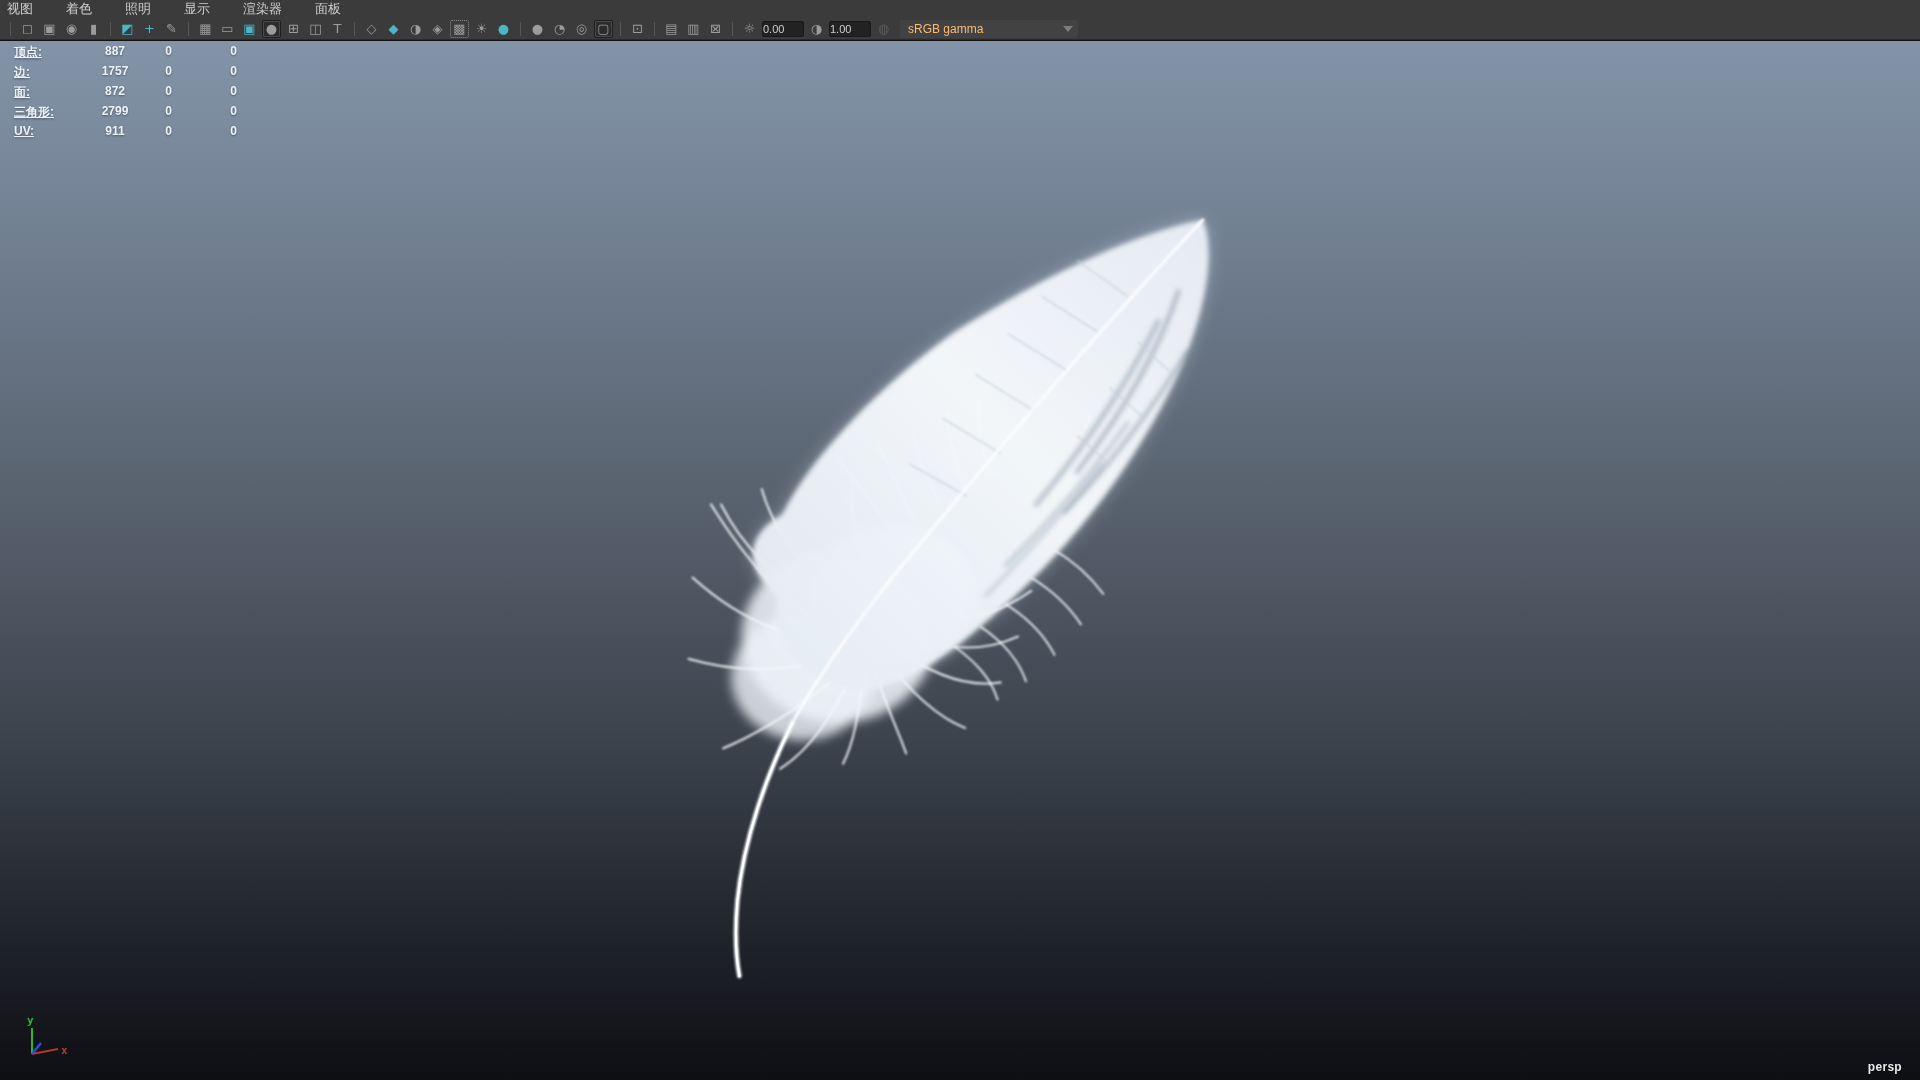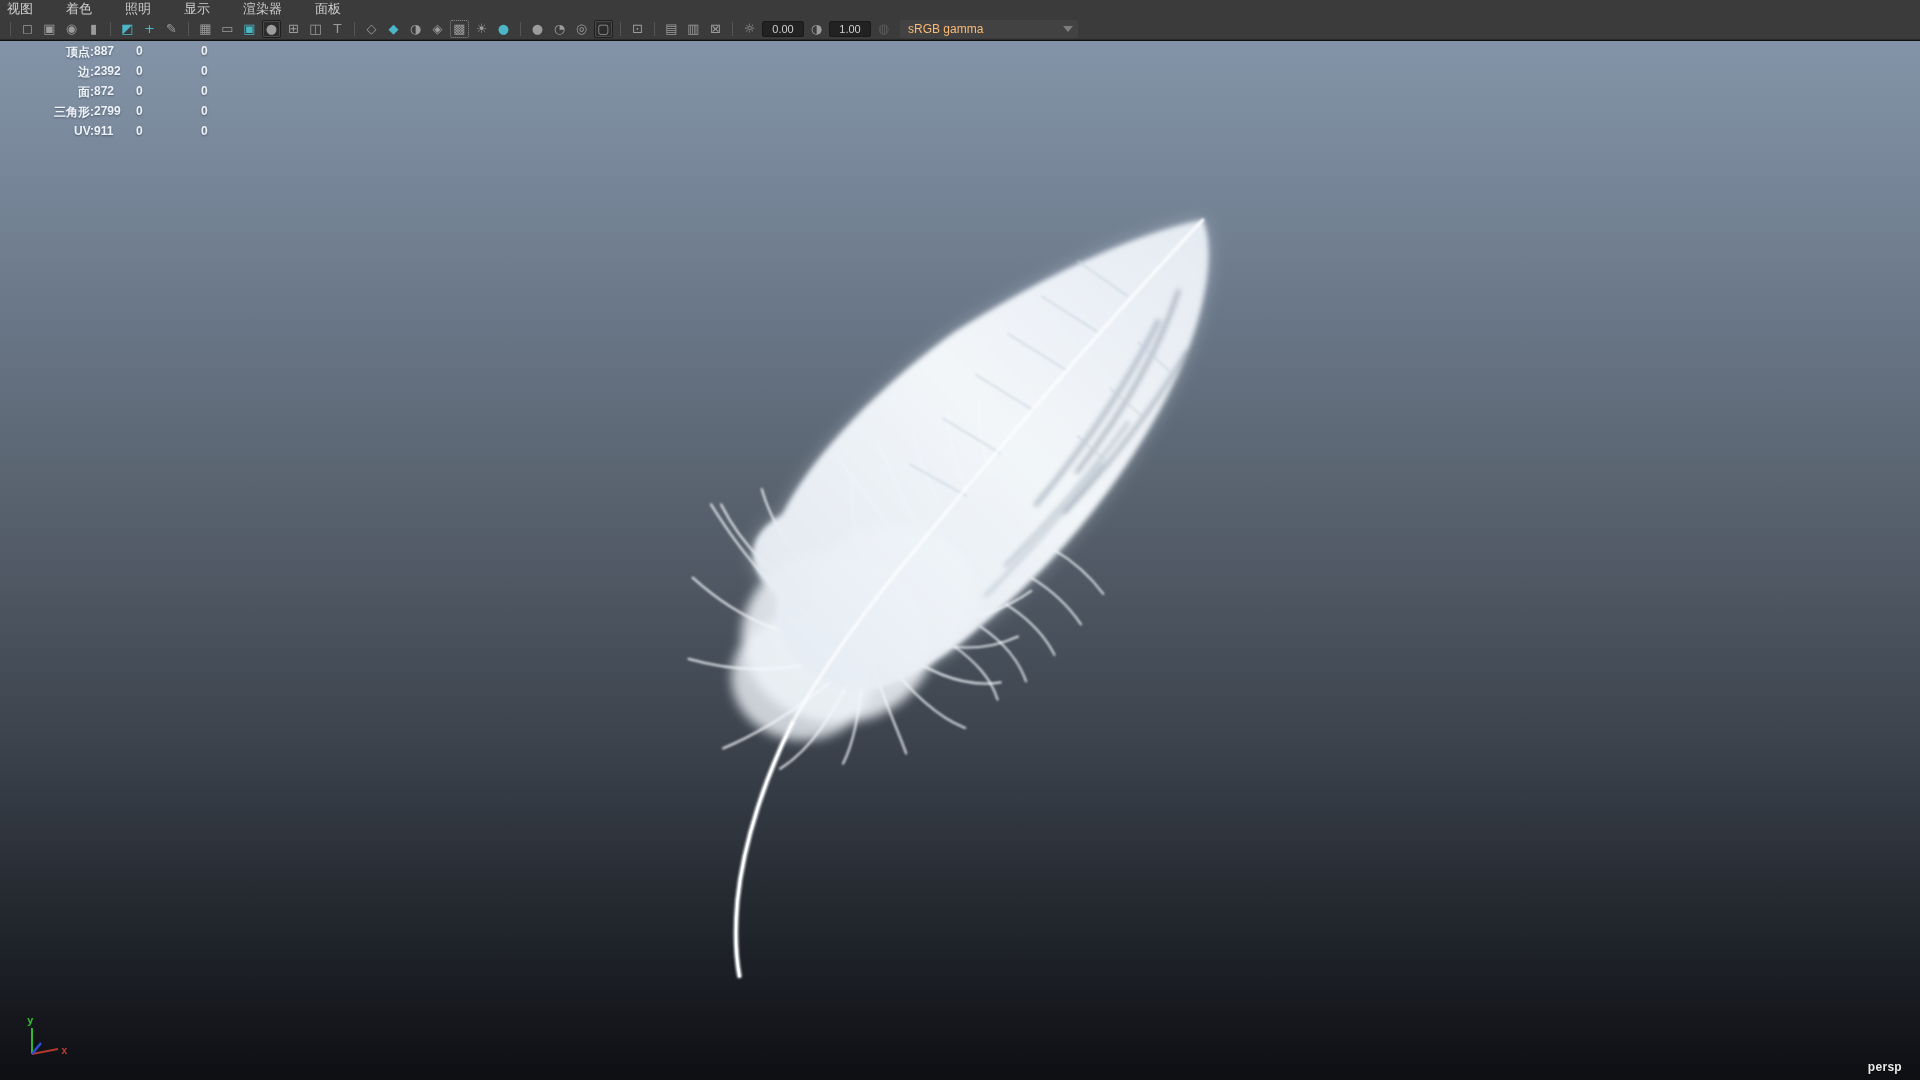"0.00" .tfield { text-align: center -> left }
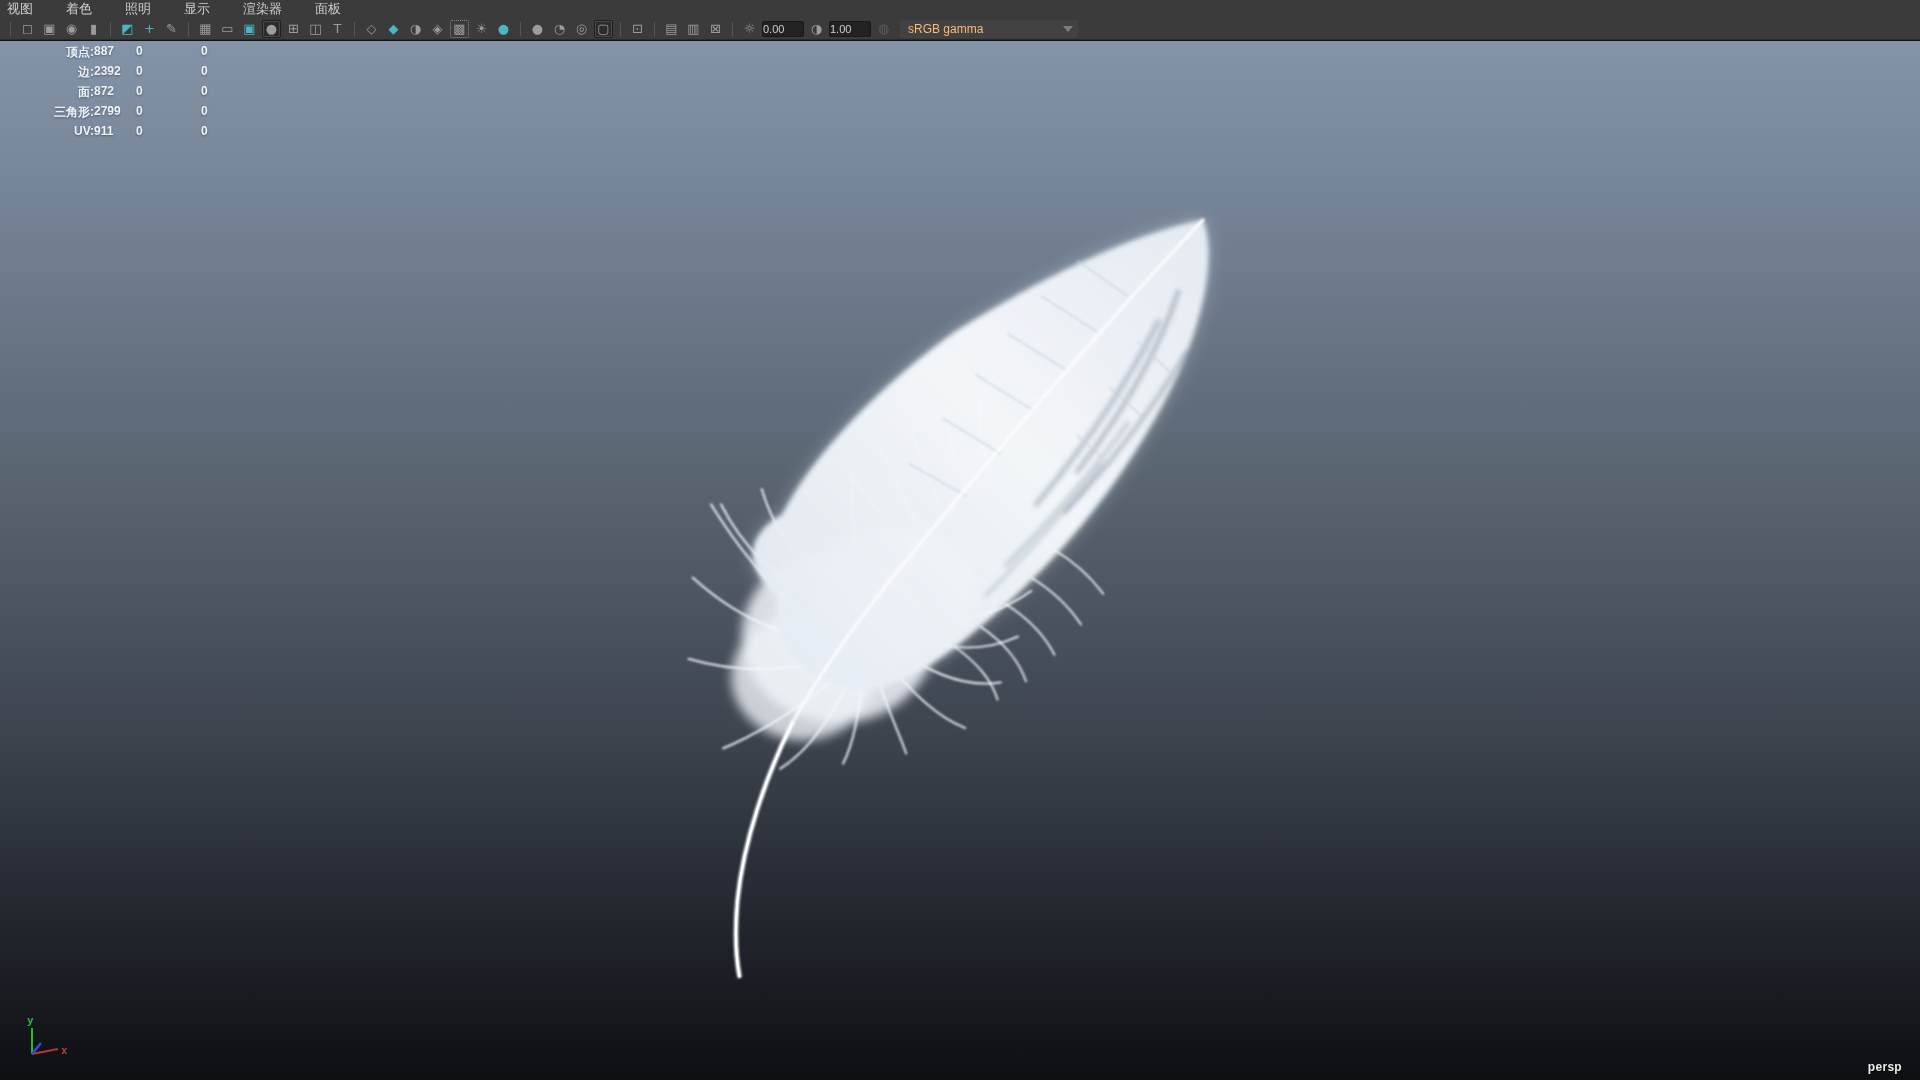"顶点:" .hud .hl { text-align: right -> left; text-decoration: none -> underline }
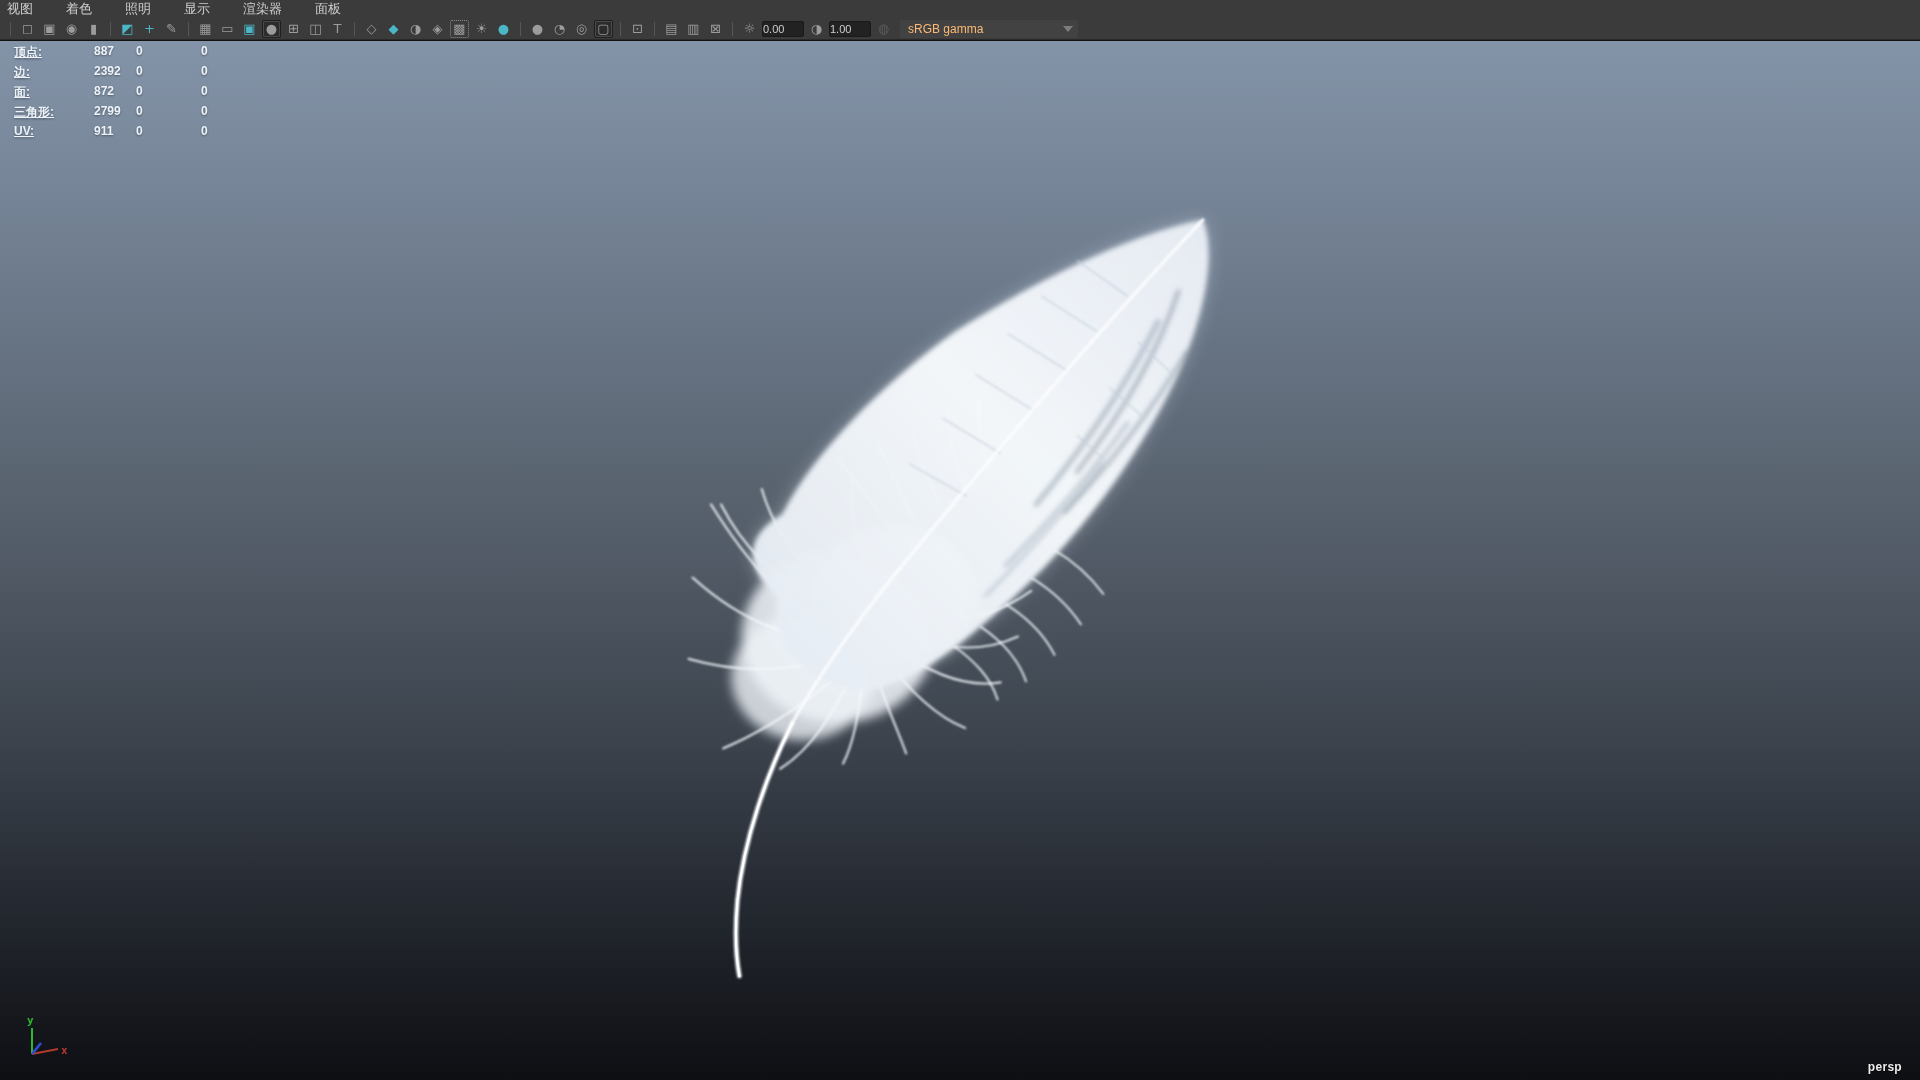"887" .hud .hv { text-align: left -> center }
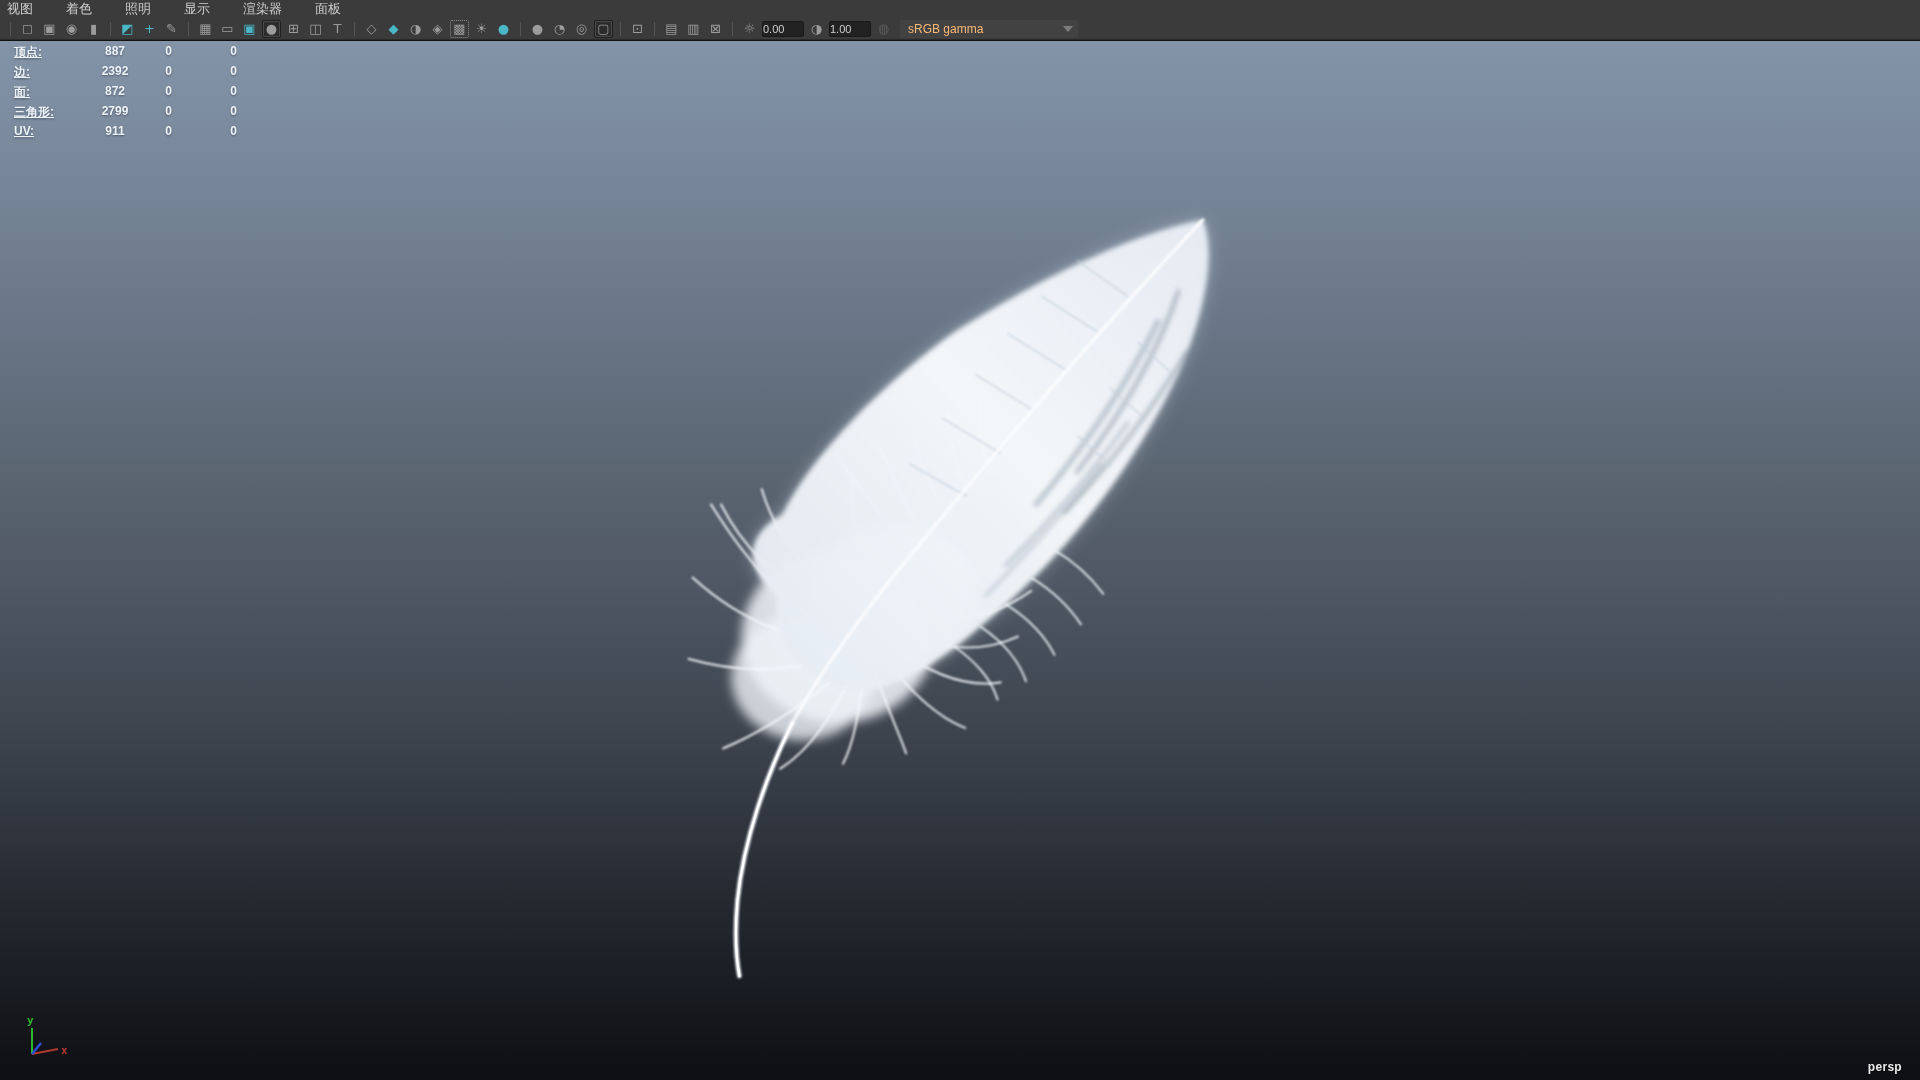"2392" span.hv { text: 2392 -> 1757 }
